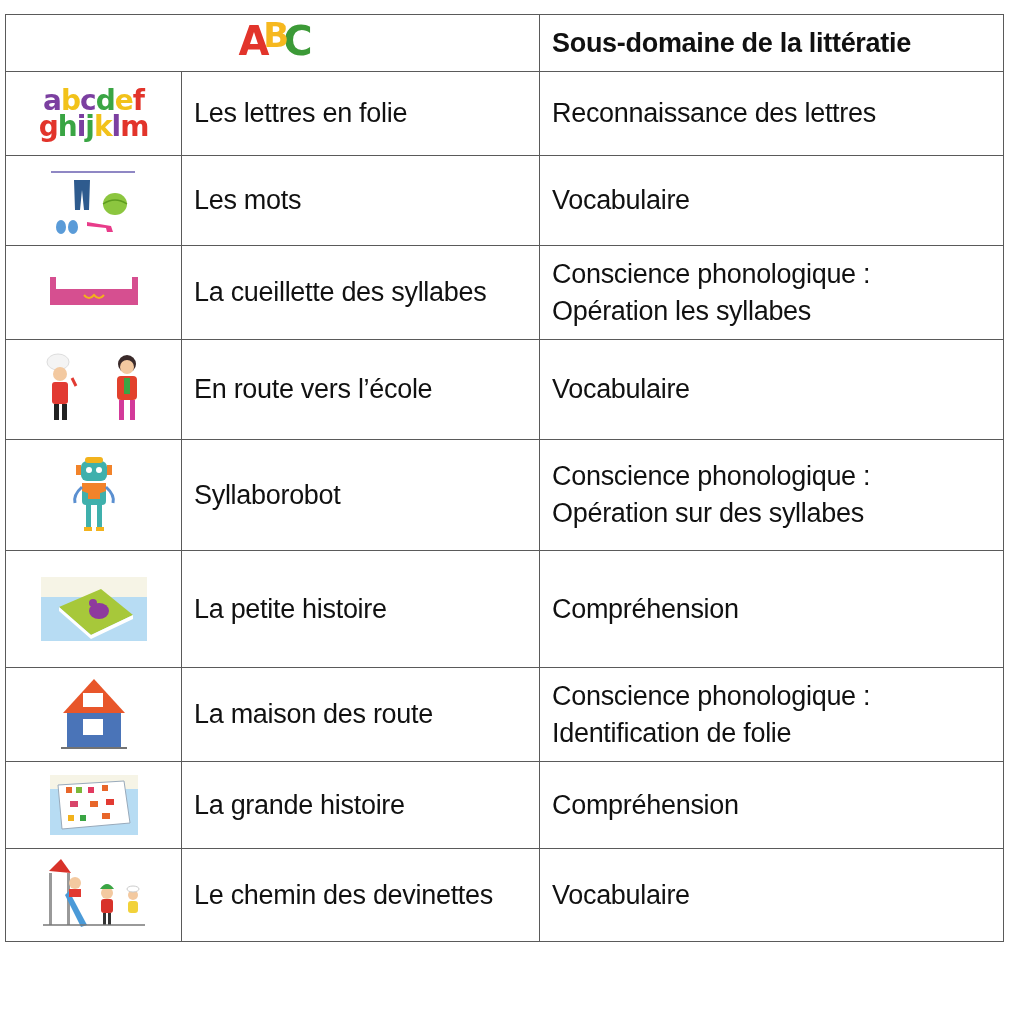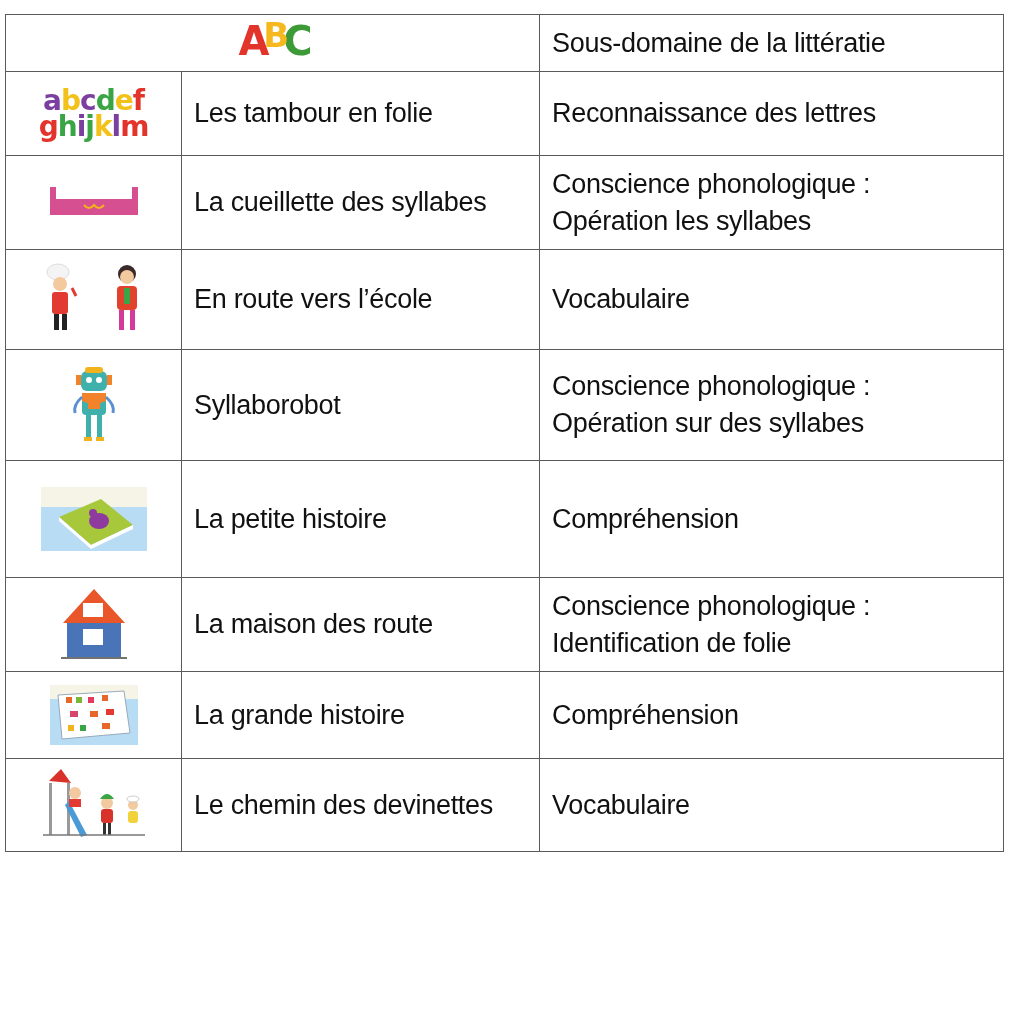"Sous-domaine de la littératie" .hdr-title { font-weight: normal -> bold }
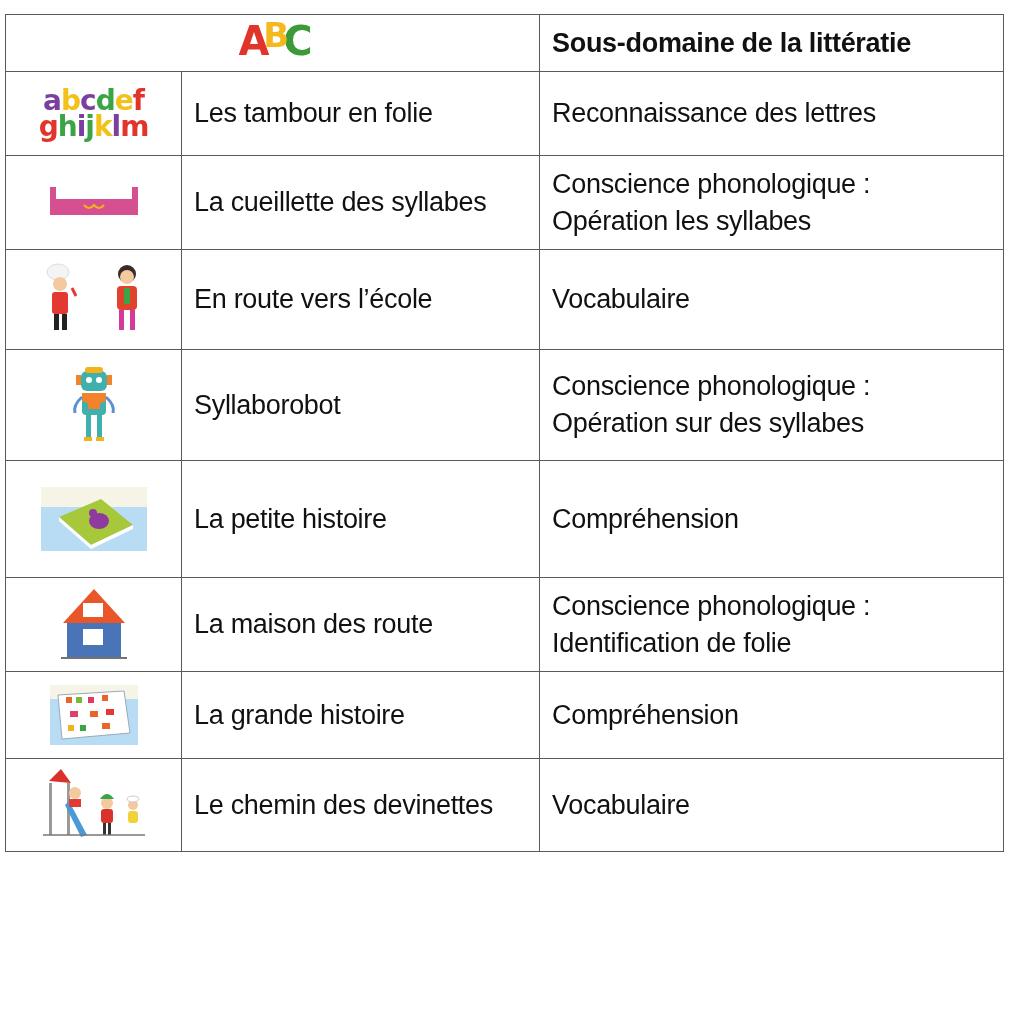"Les tambour en folie" td.name { text: tambour -> lettres }
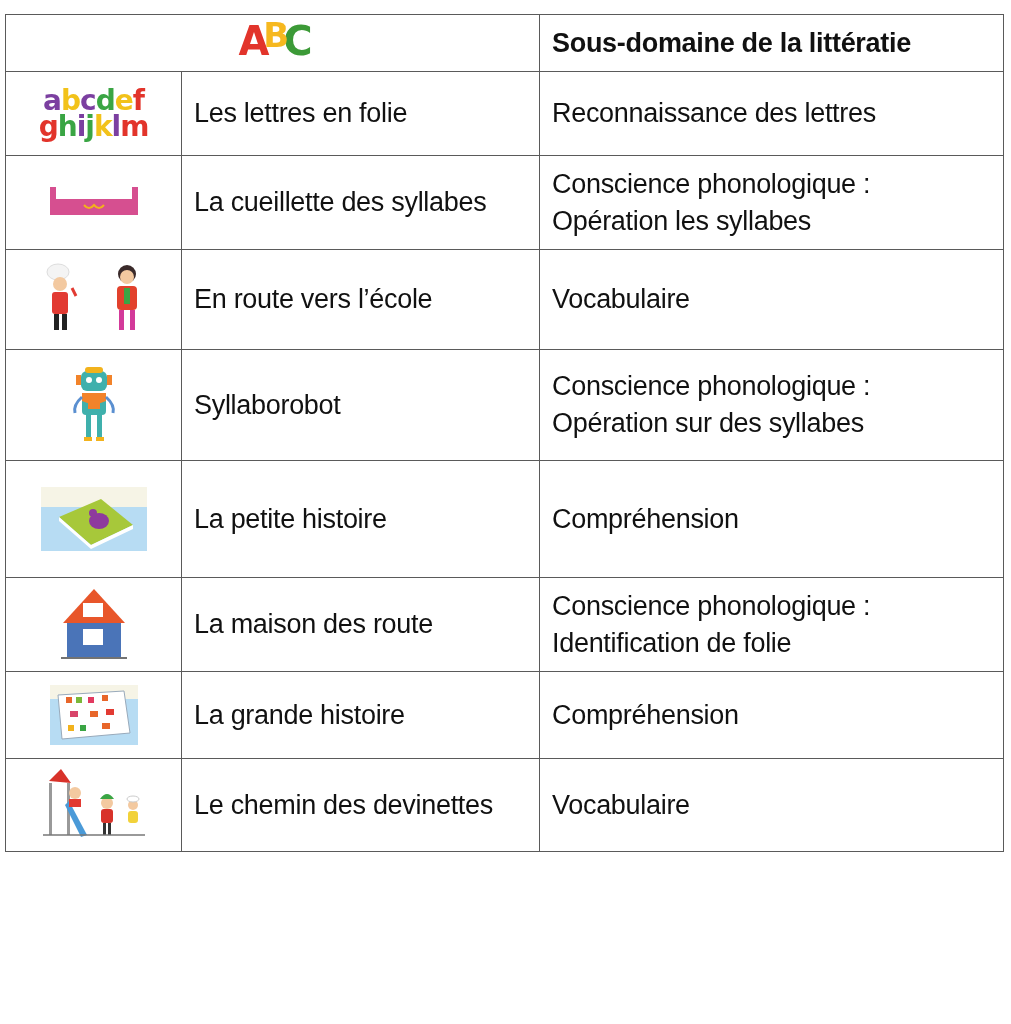"Les mots" tr { html: none -> <tr> <td> <svg> <line></line> <path></path> <ellipse></ellipse> <path></path> <ellipse></ellipse> <ellipse></ellipse> <path></path> </svg> </td> <td>Les mots</td> <td> <div>Vocabulaire</div> </td> </tr> }
